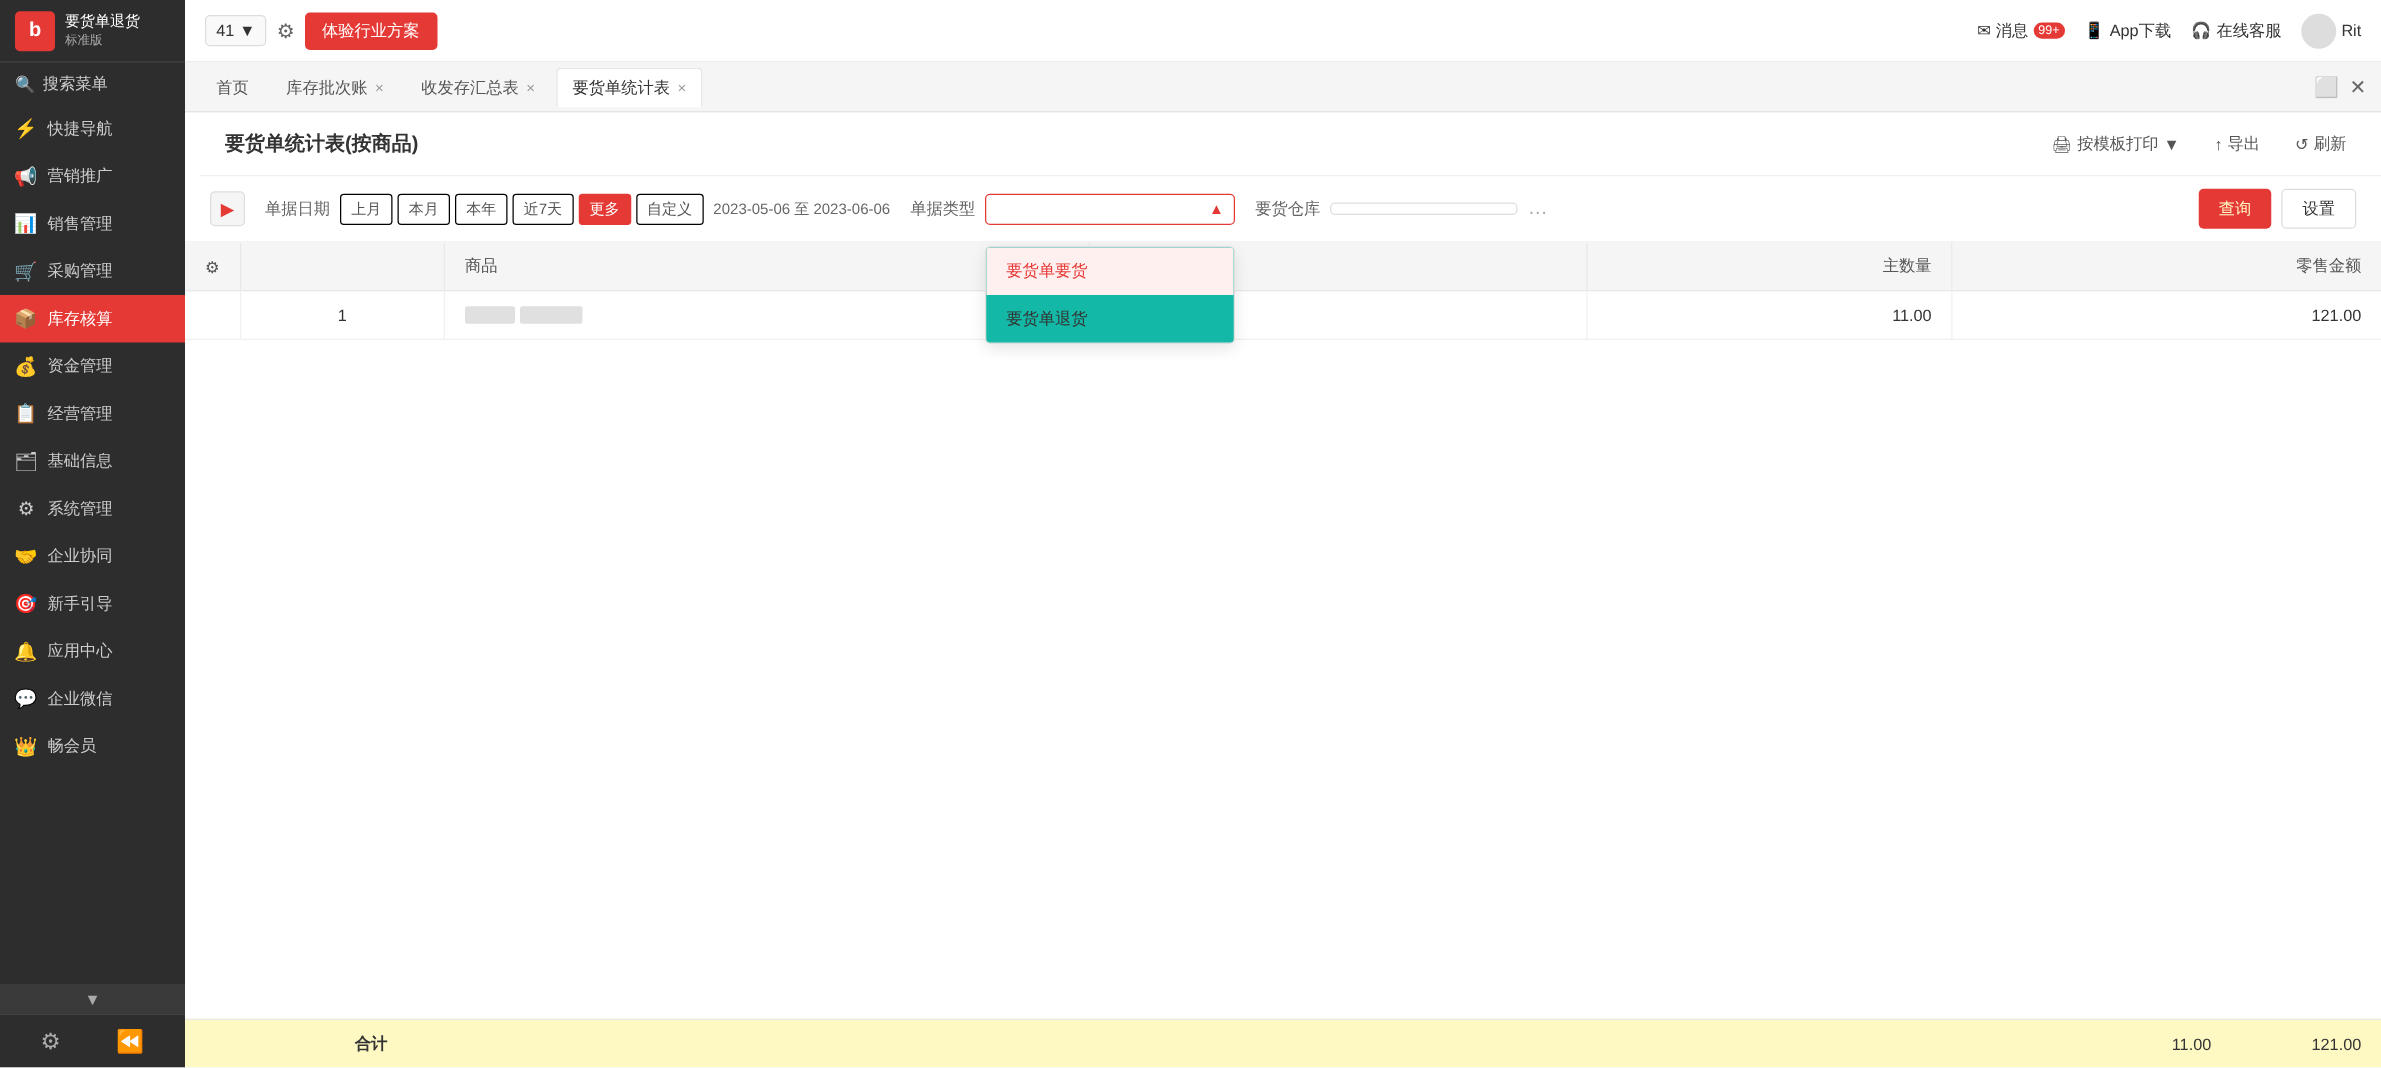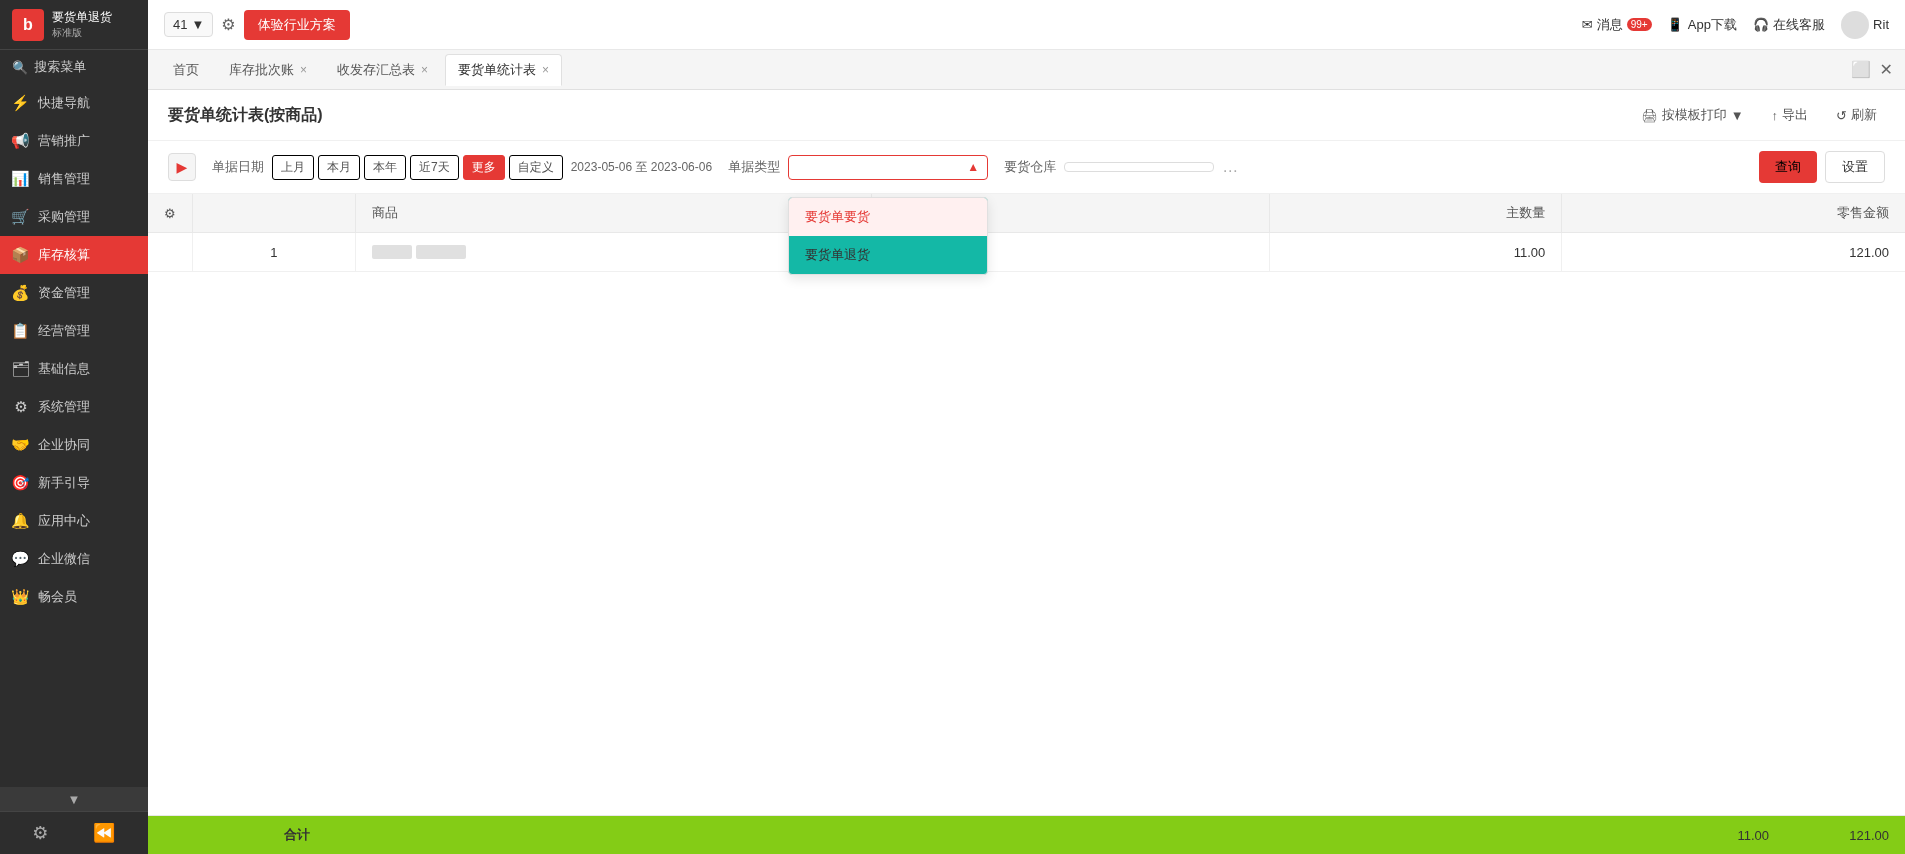"要货单统计表(按商品)" .page-header { margin-left: none -> 12px }
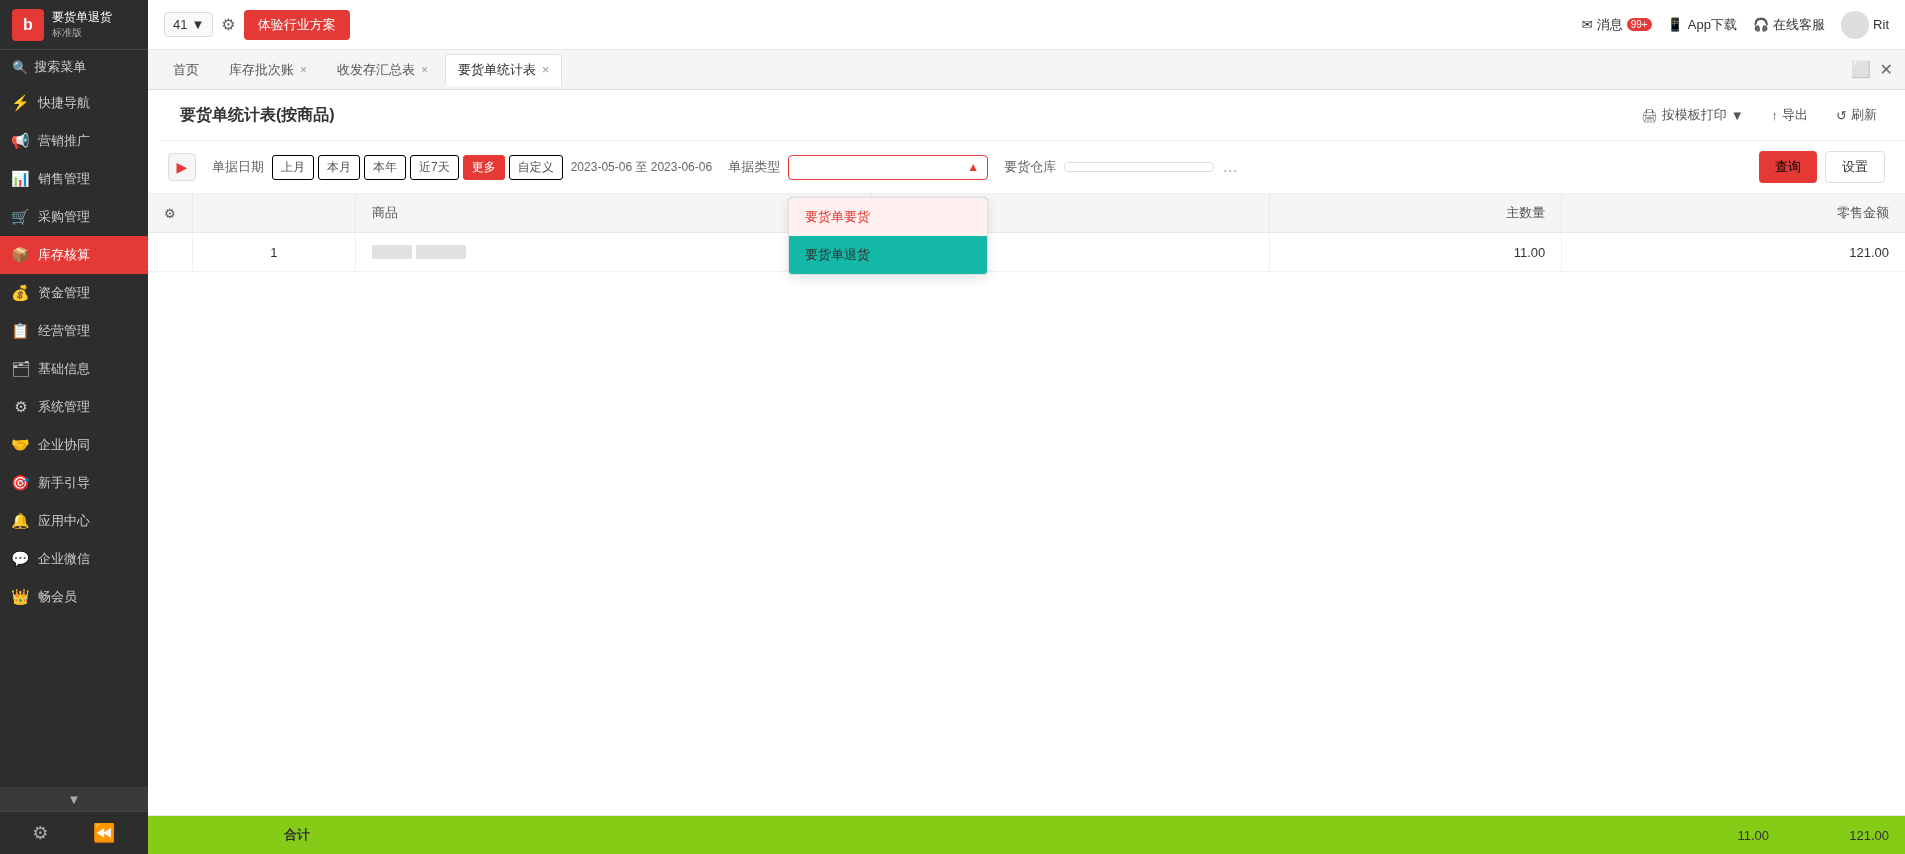"查询" .btn-primary { color: #000000 -> #fef9c3 }
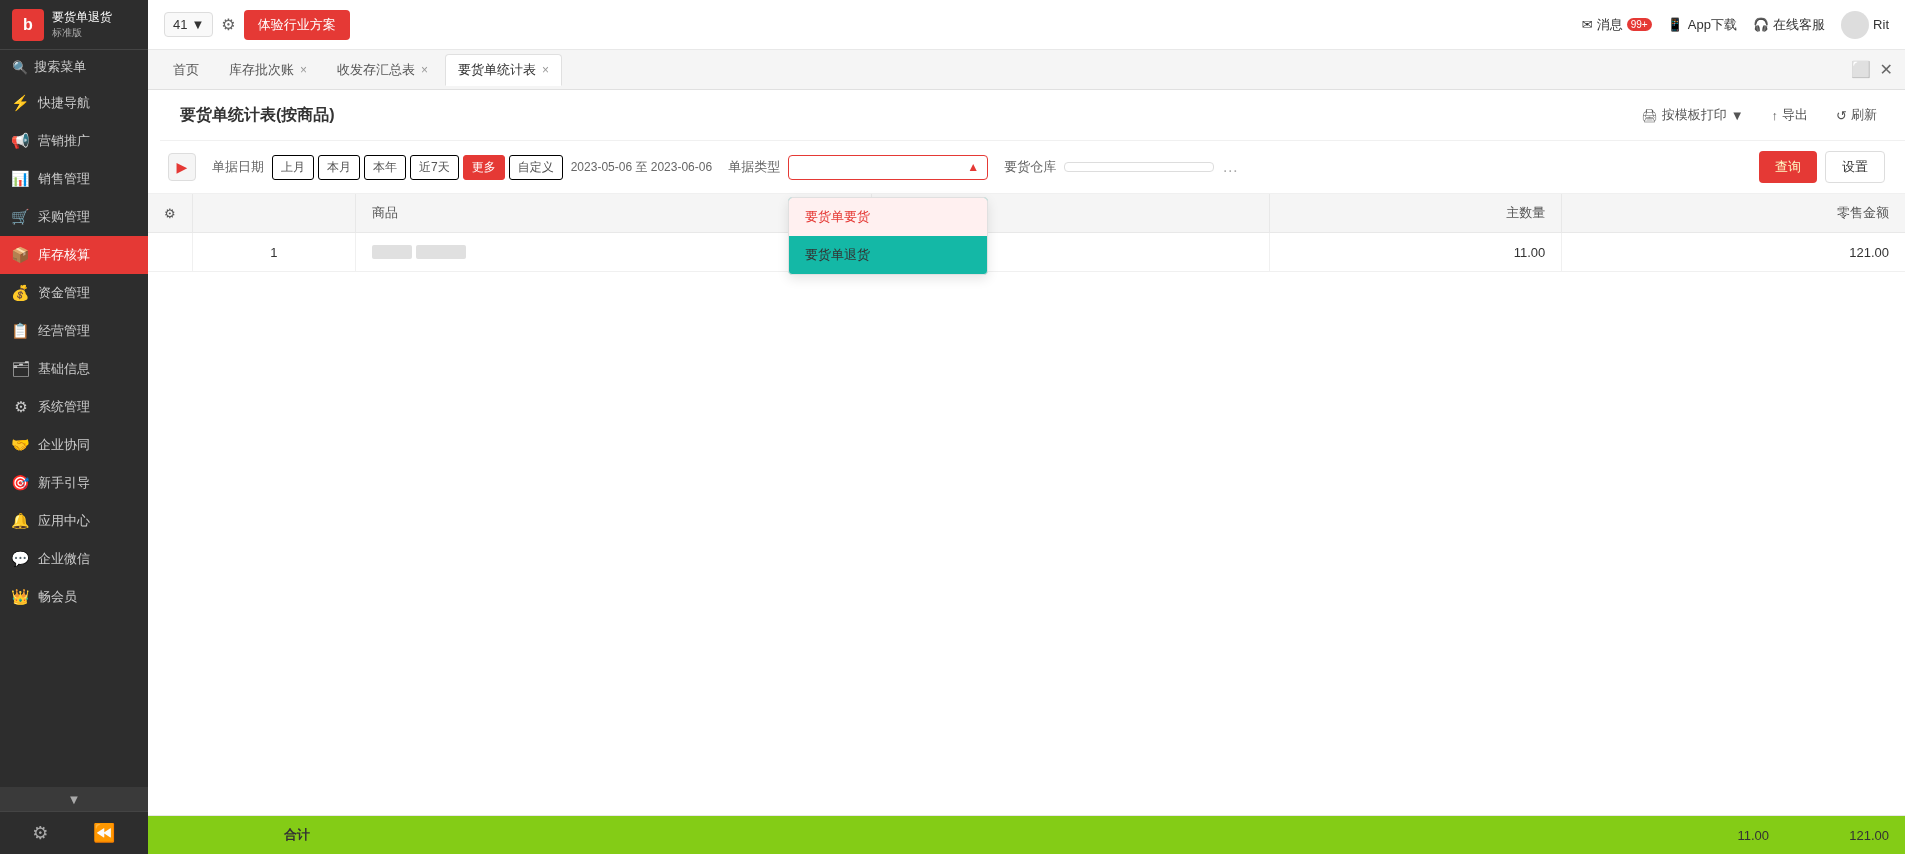"合计" .table-footer { background: #84cc16 -> #fef9c3 }
